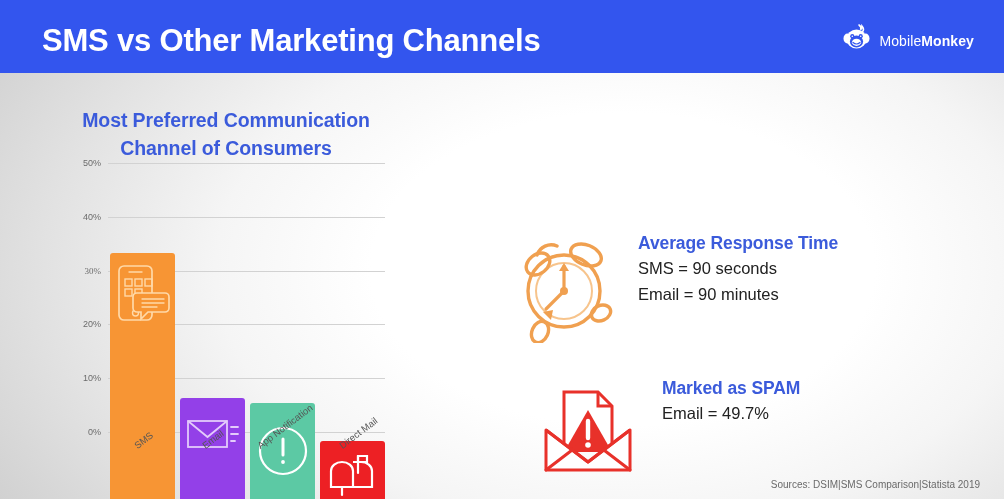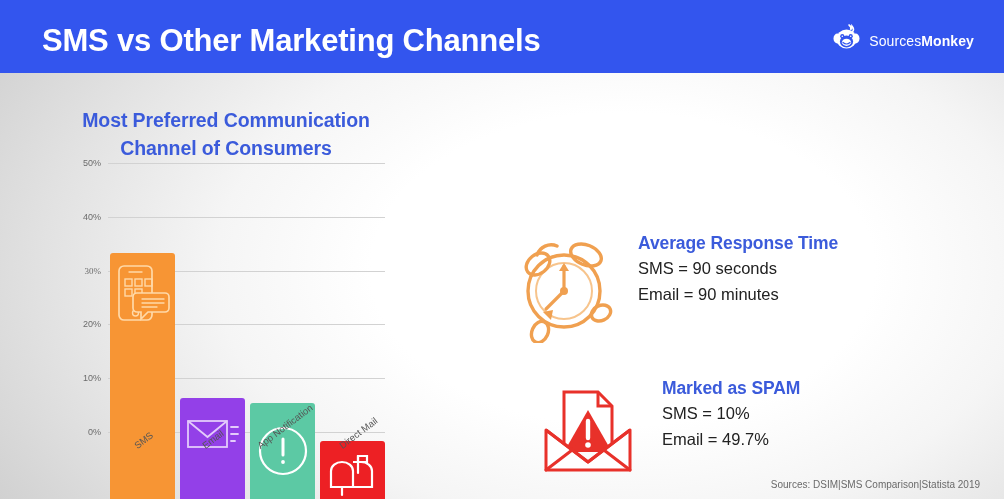"Sources" span.b-light { text: Sources -> Mobile }
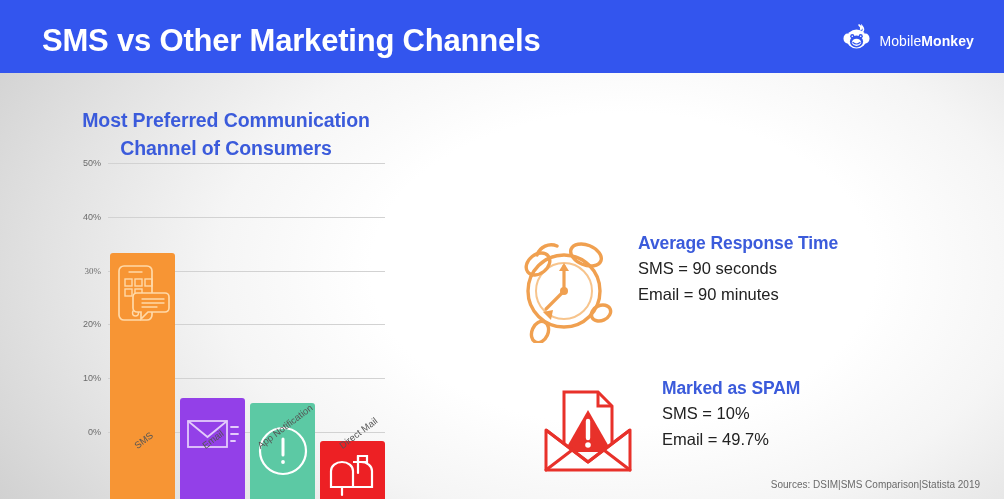"SMS = 10%" div.stat-line { html: <div>SMS = 10%</div> -> none }
